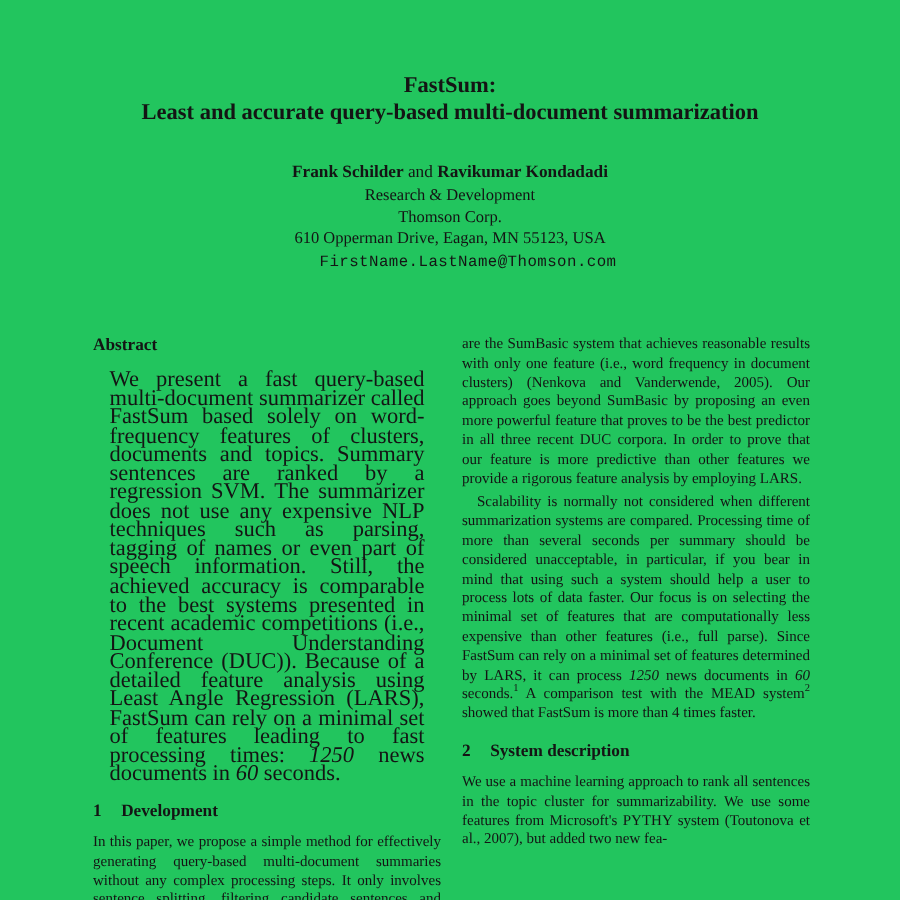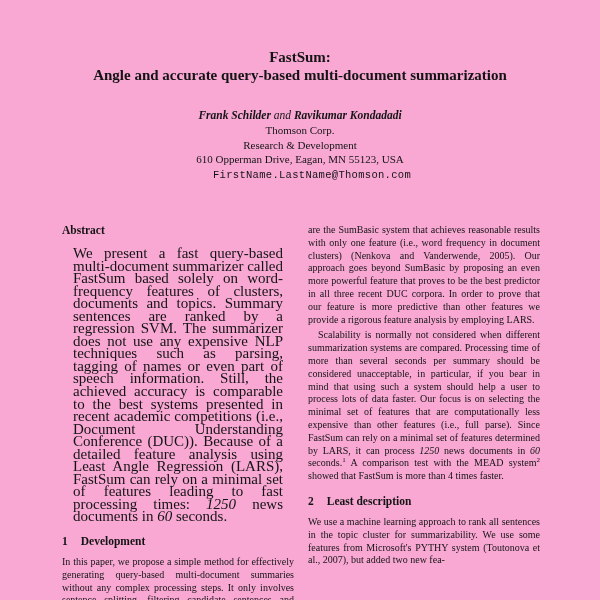"FastSum:" .page { background: #f9a8d4 -> #22c55e }
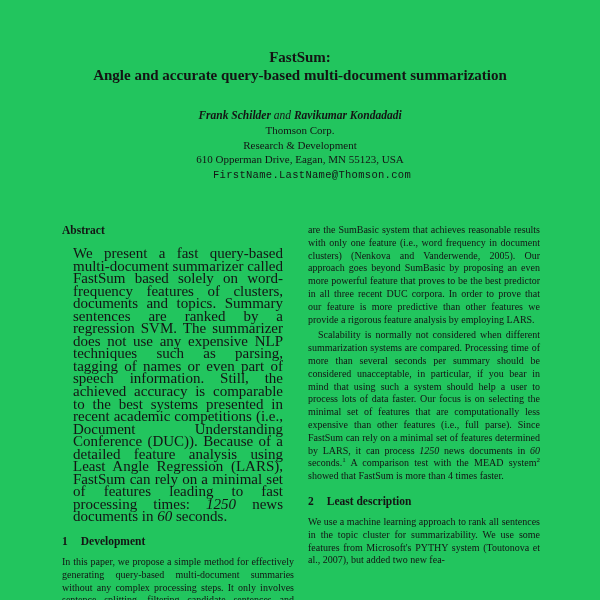"Angle and accurate query-based" div.paper-title { text: Angle -> Least }
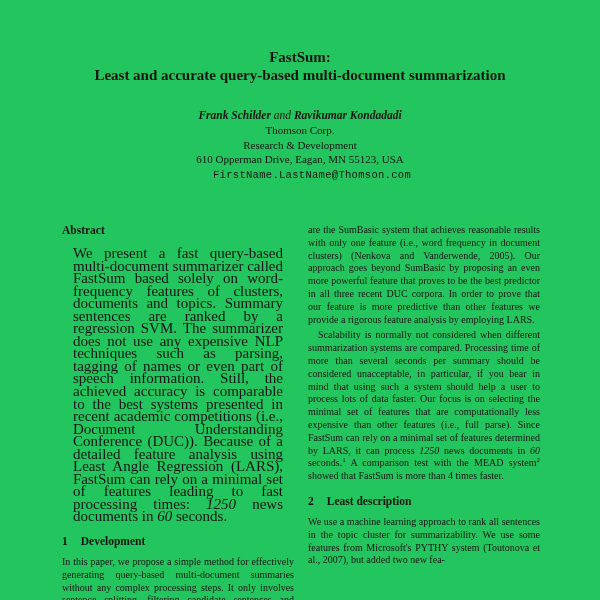"Frank Schilder and Ravikumar Kondadadi" .author-names { font-style: italic -> none }
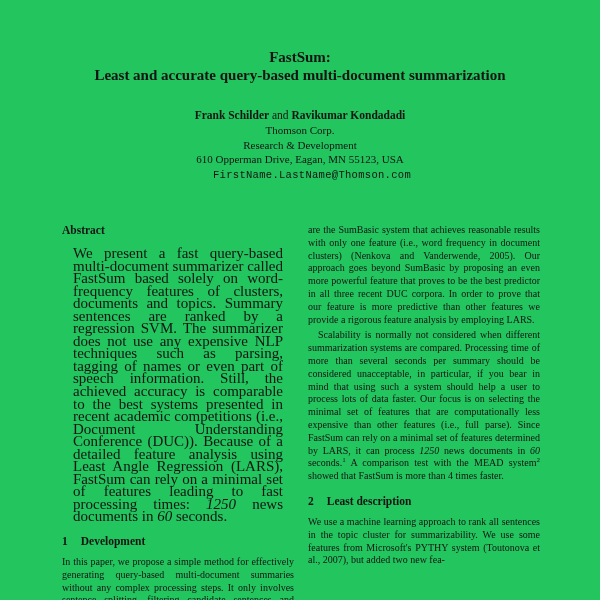"Thomson Corp." div { order: before "Research & Development" -> after "Research & Development" }
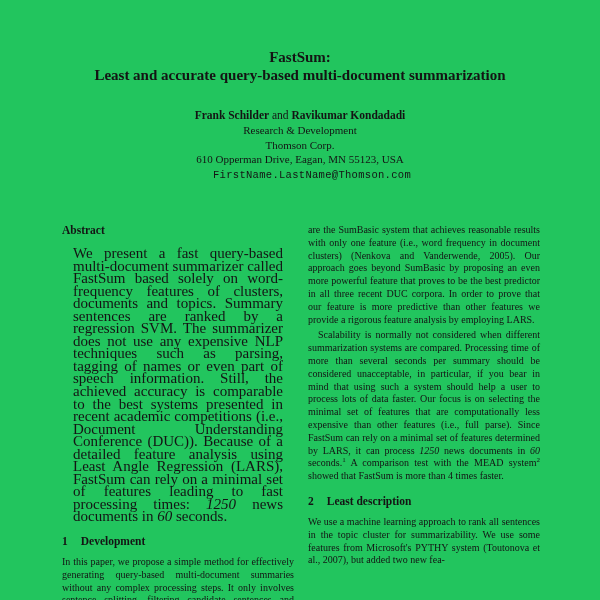"Least description" span { text: Least -> System }
